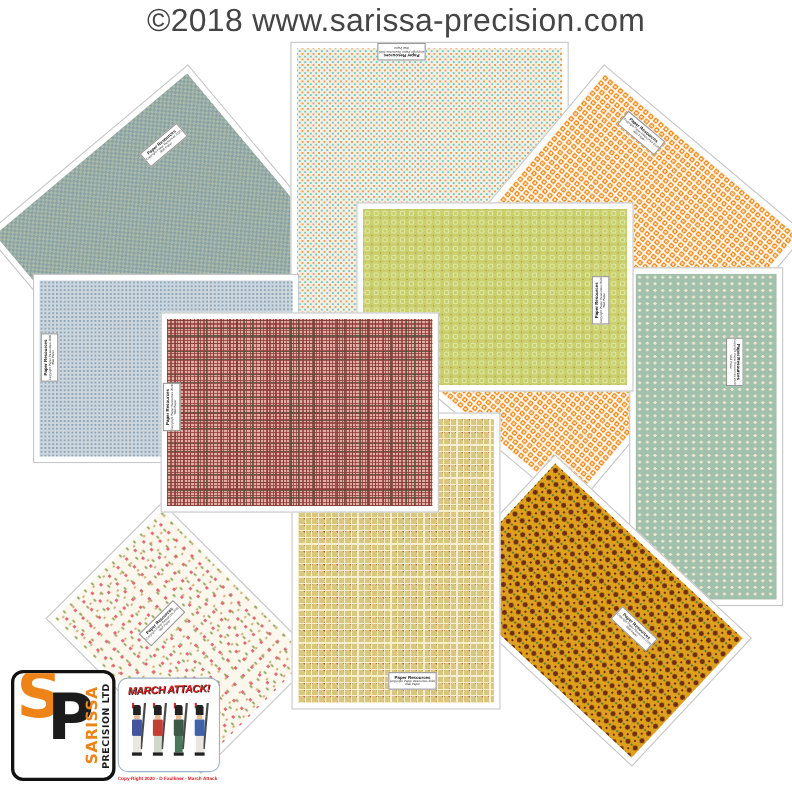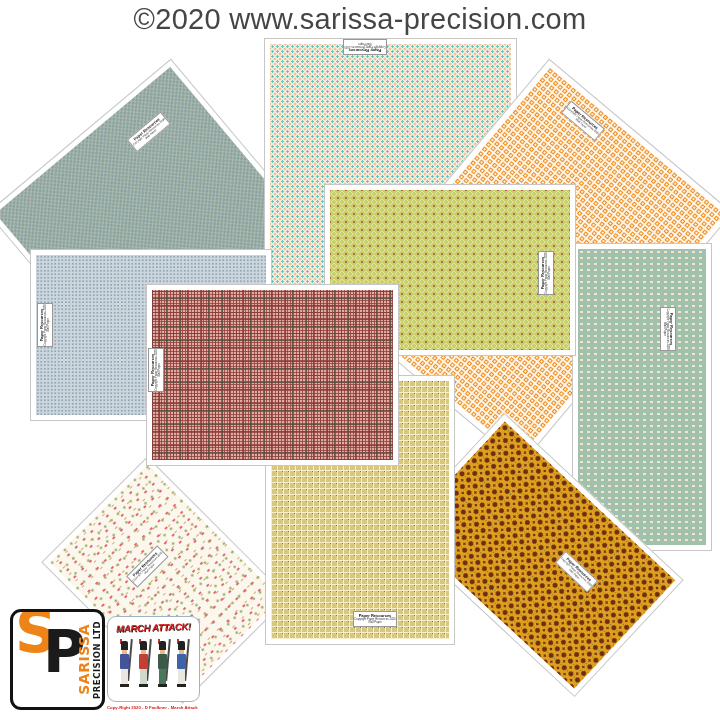"©2020 www.sarissa-precision.com" div { text: 2020 -> 2018 }
